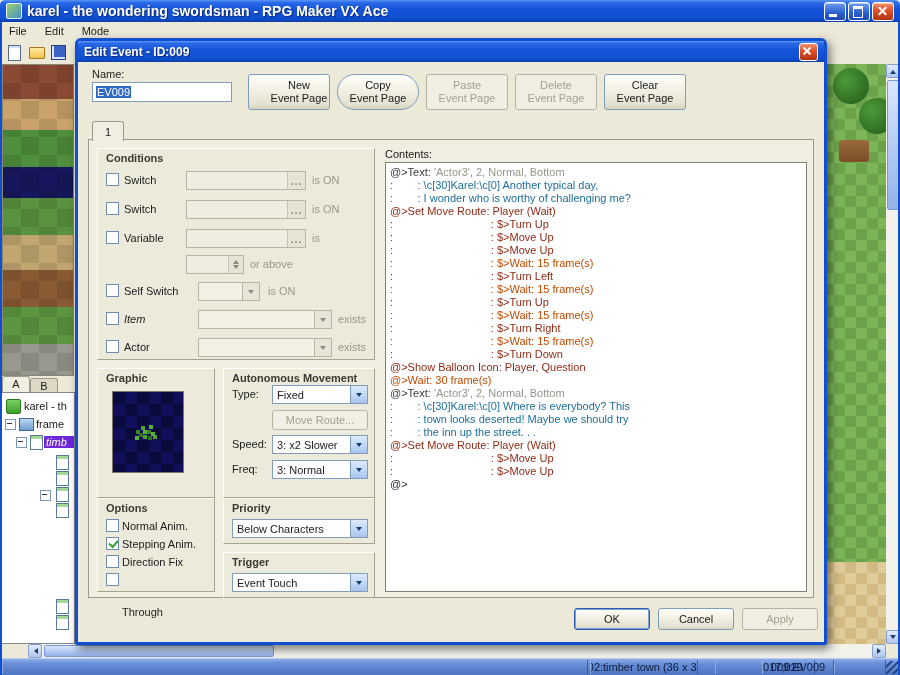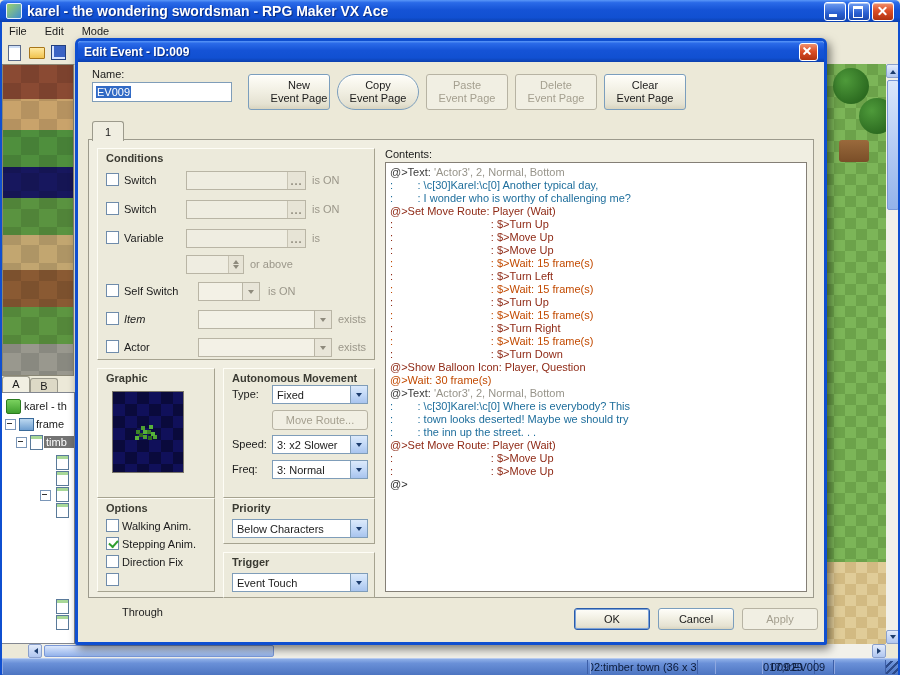"timb" .tlabel.selrow { background: #737373 -> #6d28d9; font-style: none -> italic }
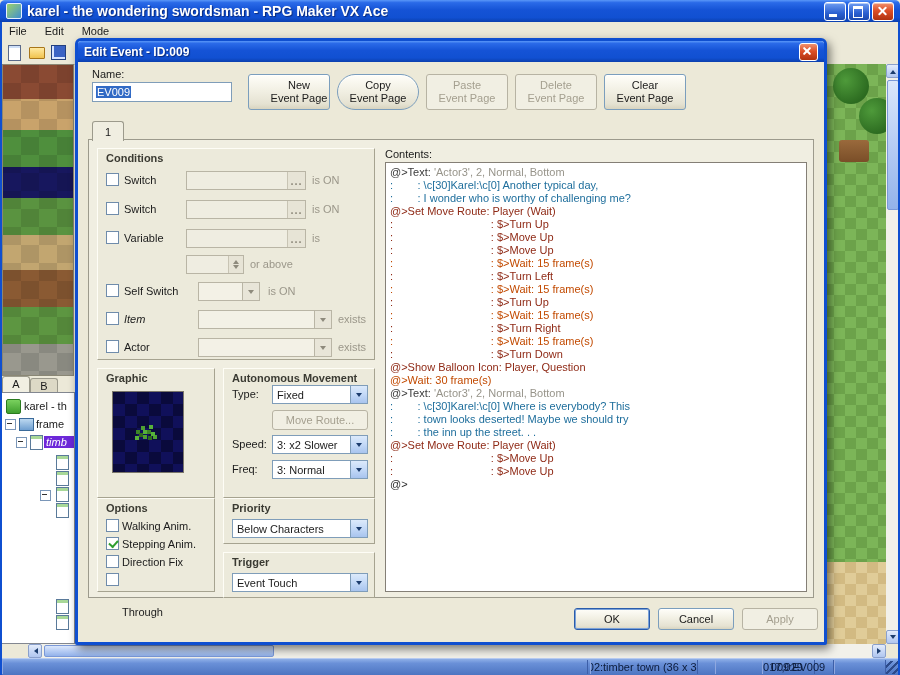"Walking Anim." span.lbl { text: Walking -> Normal }
